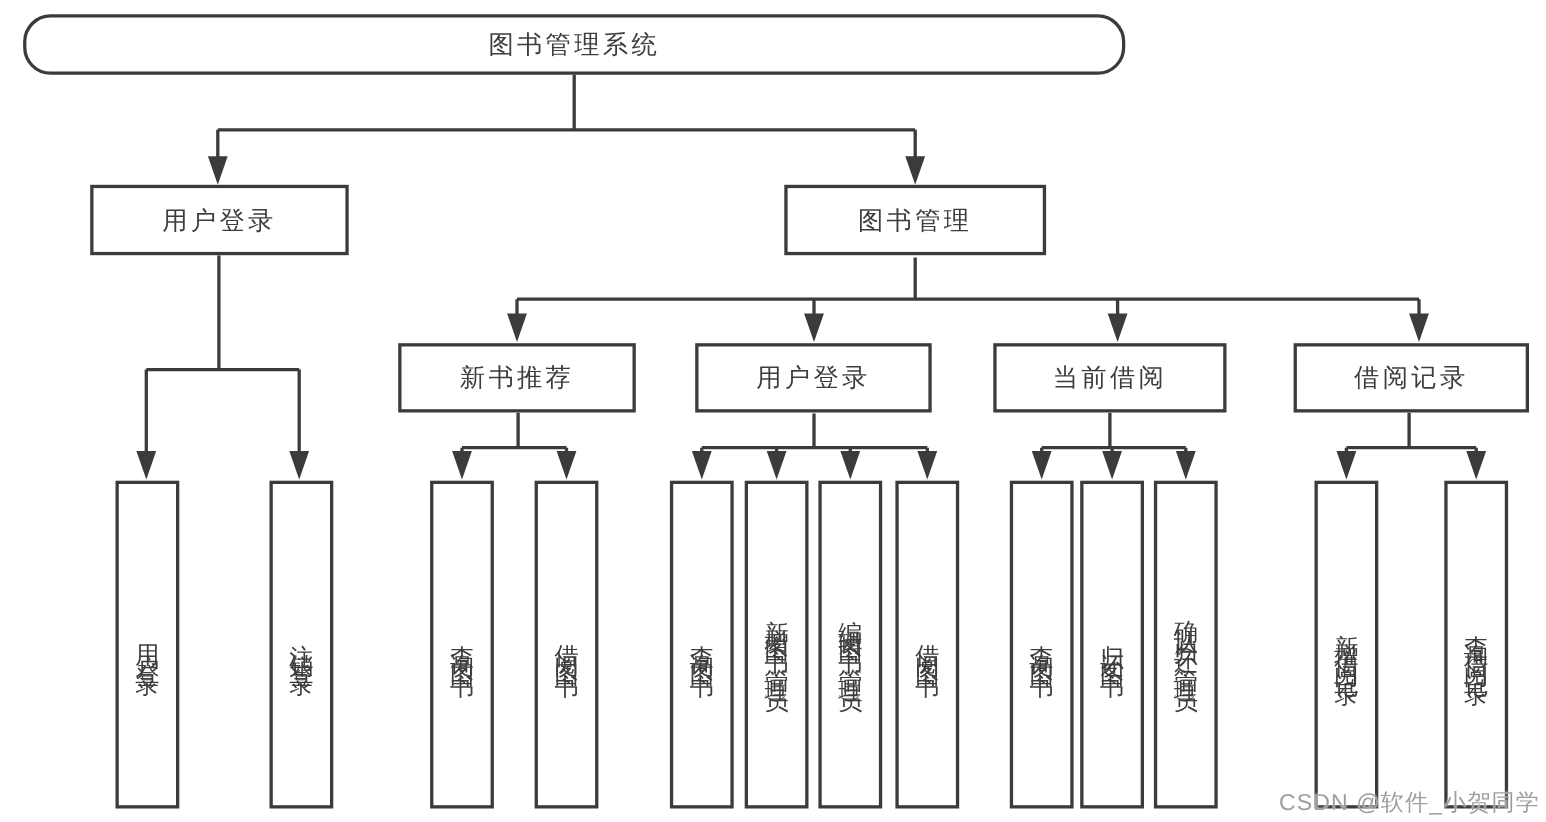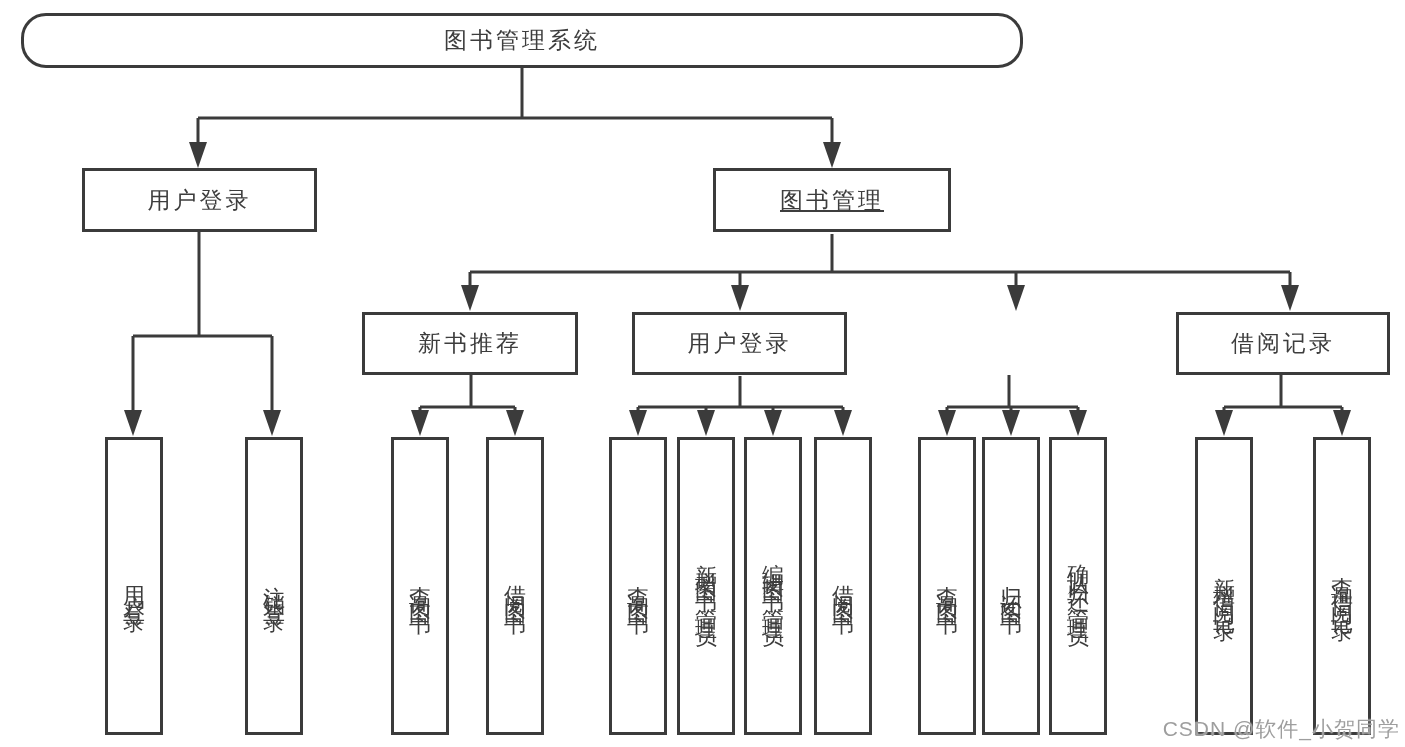"图书管理" div.node { text-decoration: underline -> none }
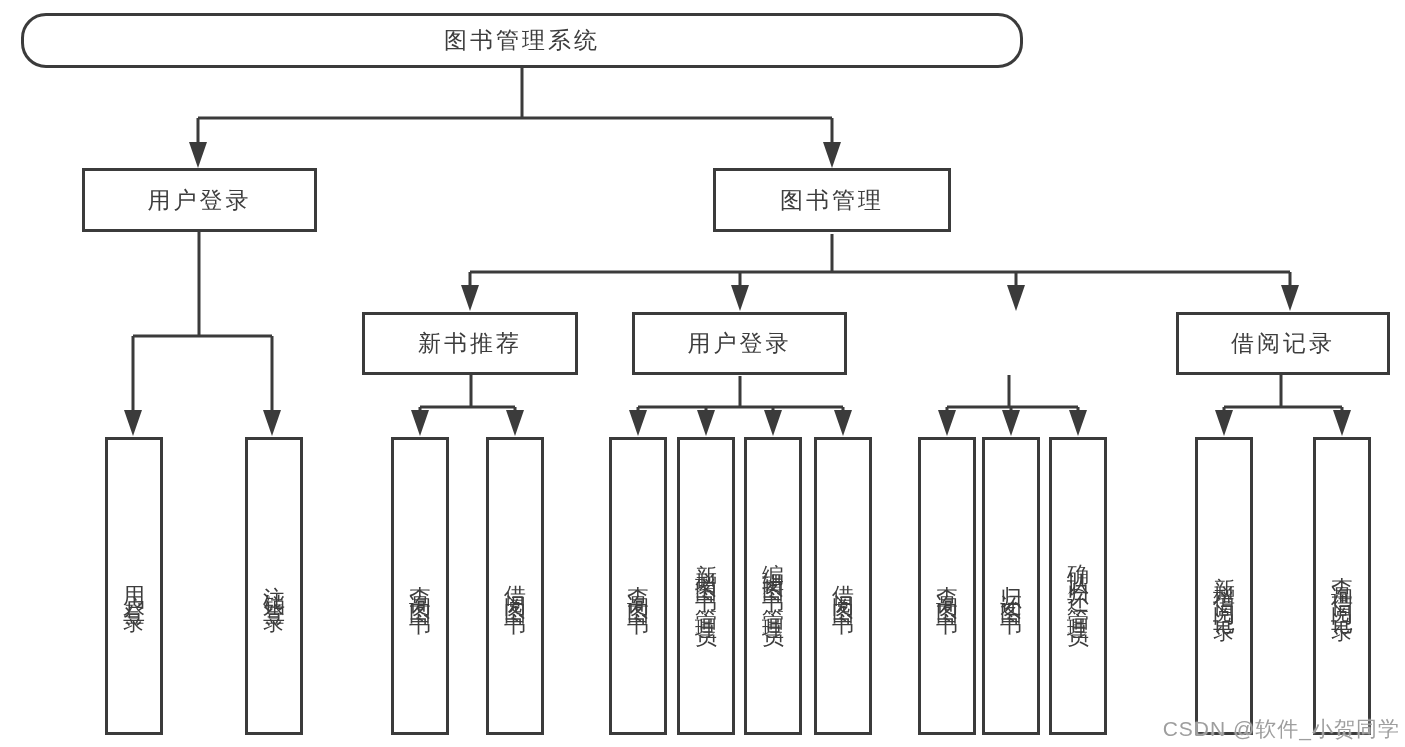"当前借阅" div.node { html: none -> <div> <span>当前借阅</span> </div> }
